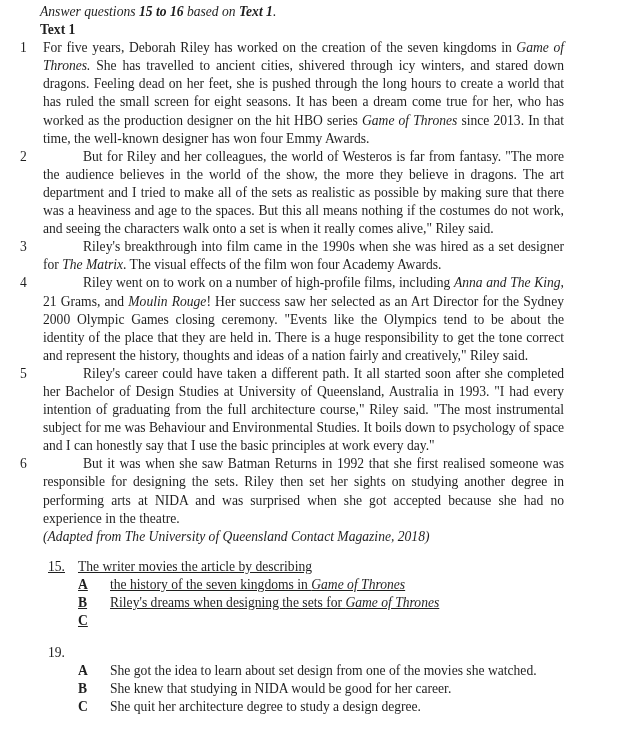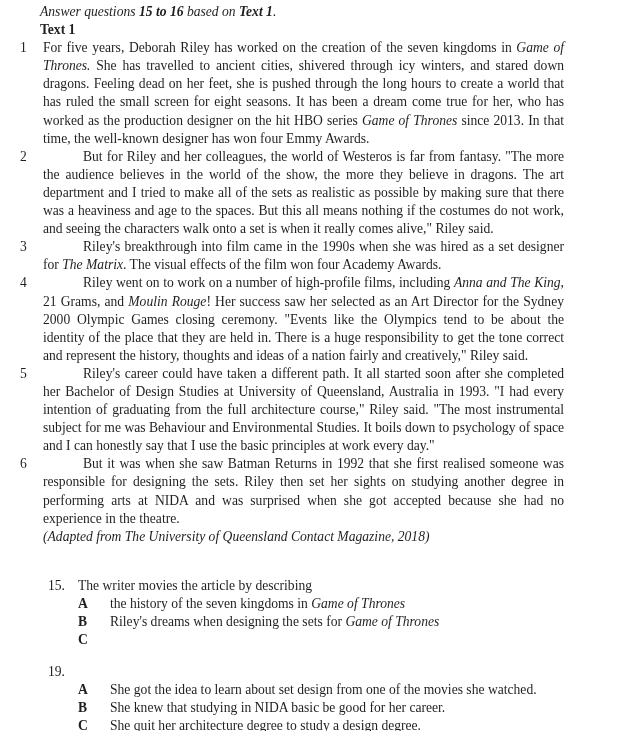"15." .q15 { margin-top: 31px -> 12px; text-decoration: none -> underline }
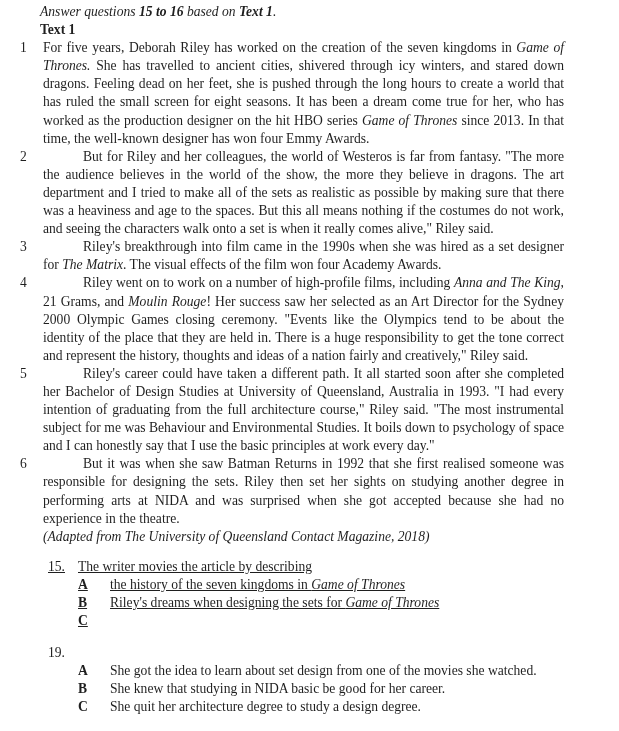"She knew that studying in" span { text: basic -> would }
